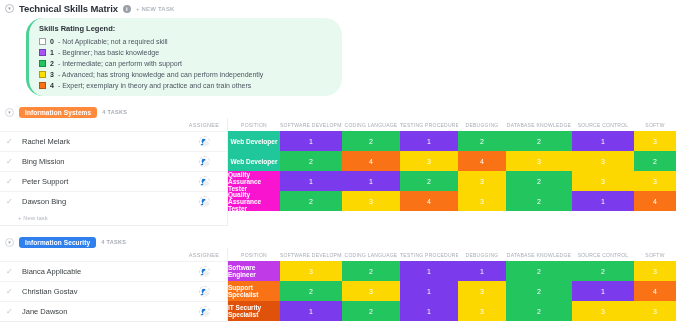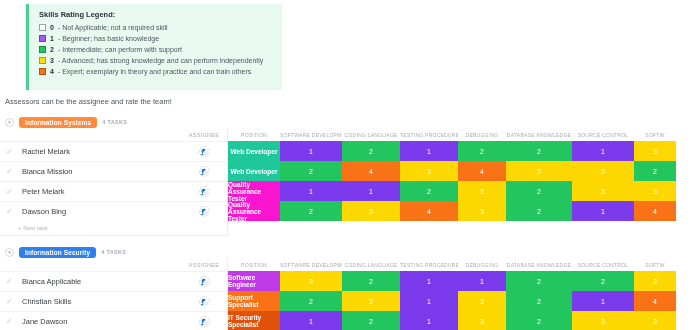"Technical Skills Matrix" div.titlebar { html: none -> <div> <div>▾</div> <div>Technical Skills Matrix</div> <div>i</div> <div>+ NEW TASK</div> </div> }
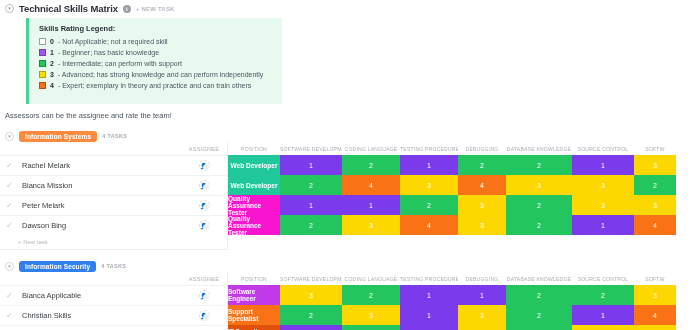"Skills Rating Legend:" .legend-wrap { border-radius: none -> 17px; padding: 6px 8px 12px 10px -> 6px 8px 4px 10px; width: 256px -> 316px }
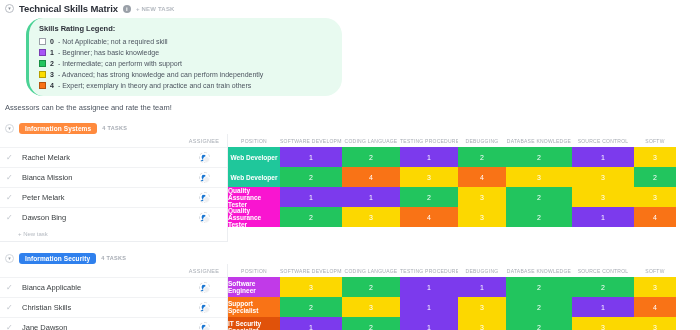"Assessors can be the assignee" div.assessors { html: <div>Assessors can be the assignee and rate the team!</div> -> none }
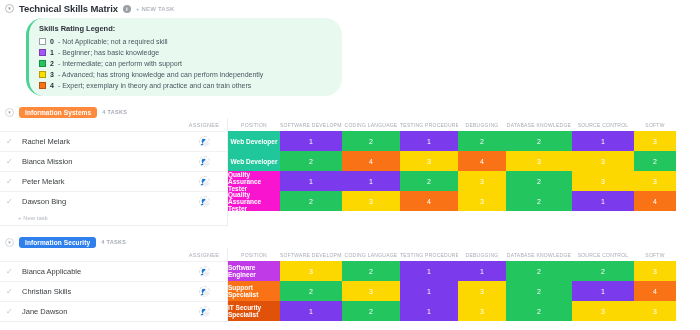"Bianca Mission" div.task-name { text: Bianca -> Bing }
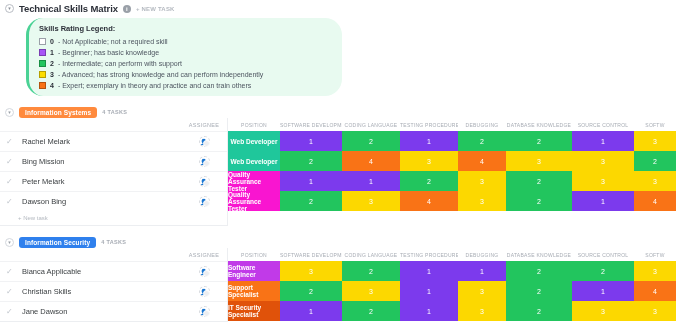"Peter Melark" div.task-name { text: Melark -> Support }
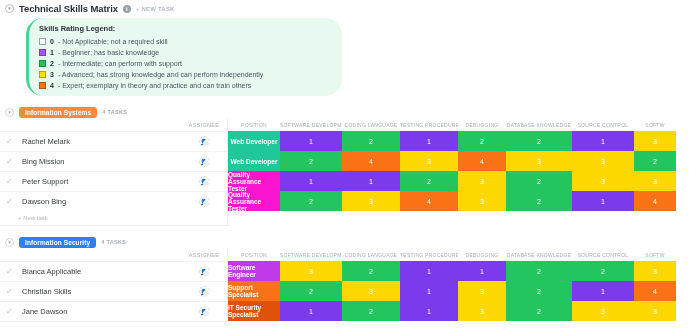"Christian Skills" div.task-name { text: Skills -> Gostav }
